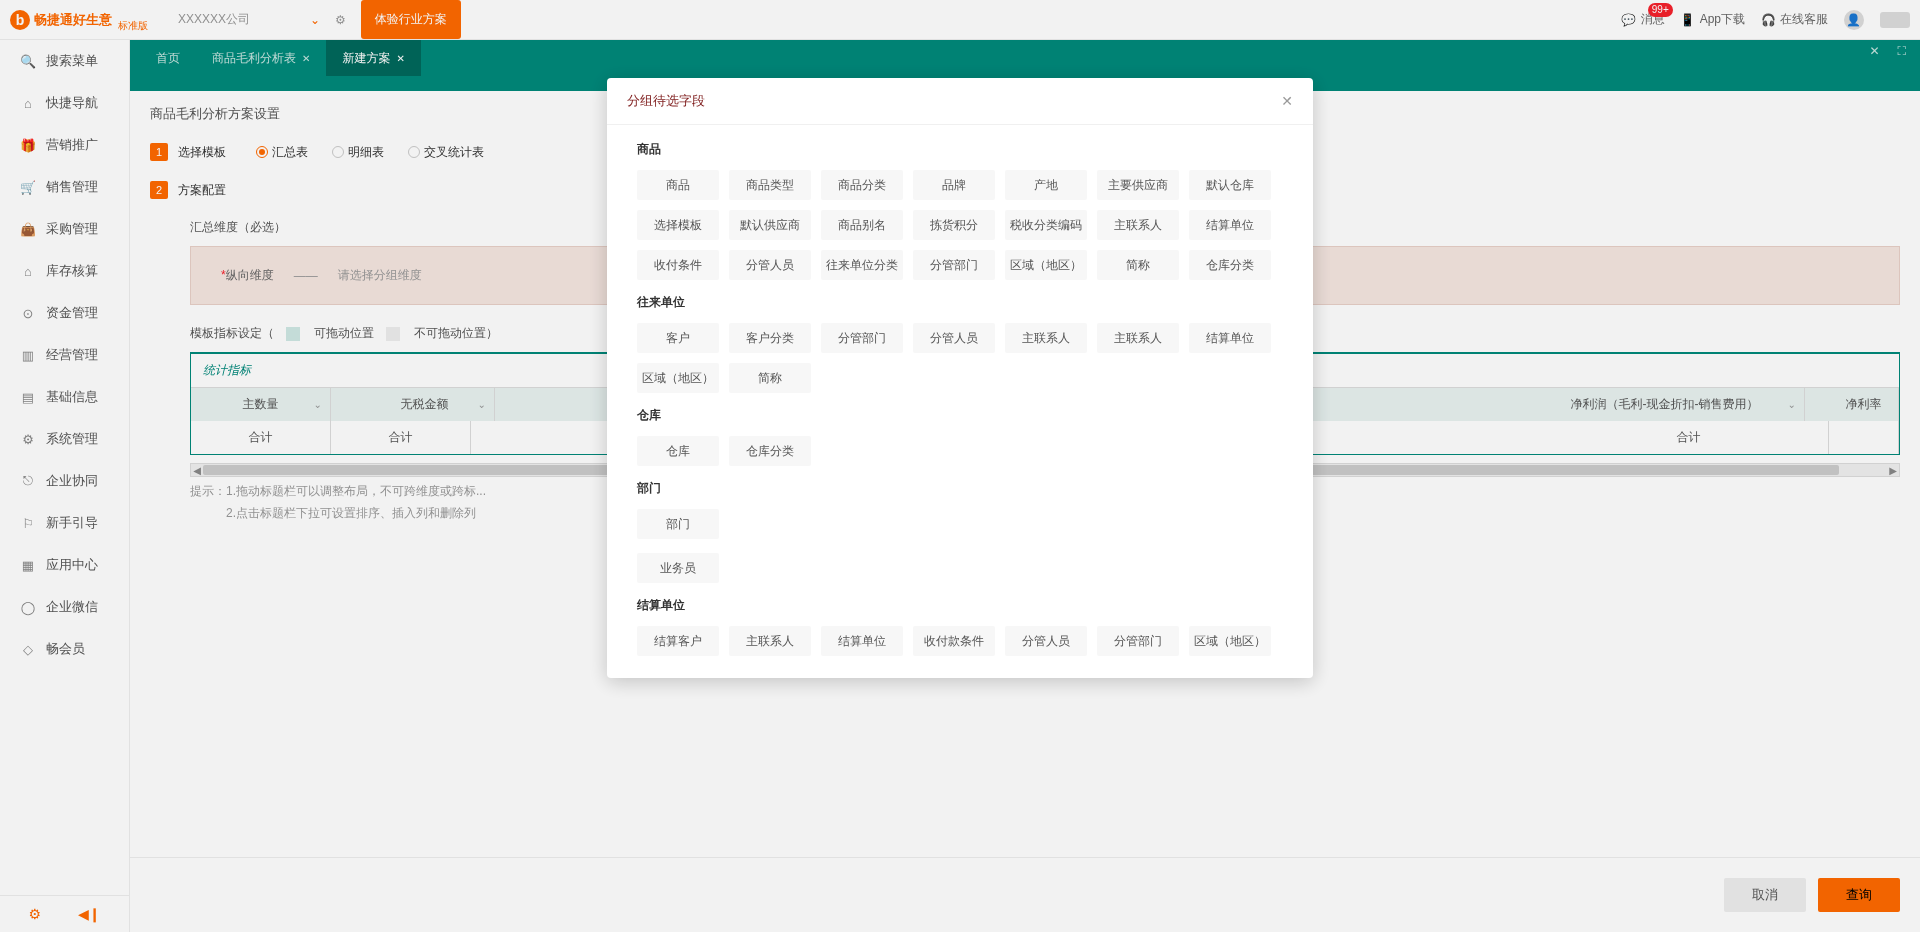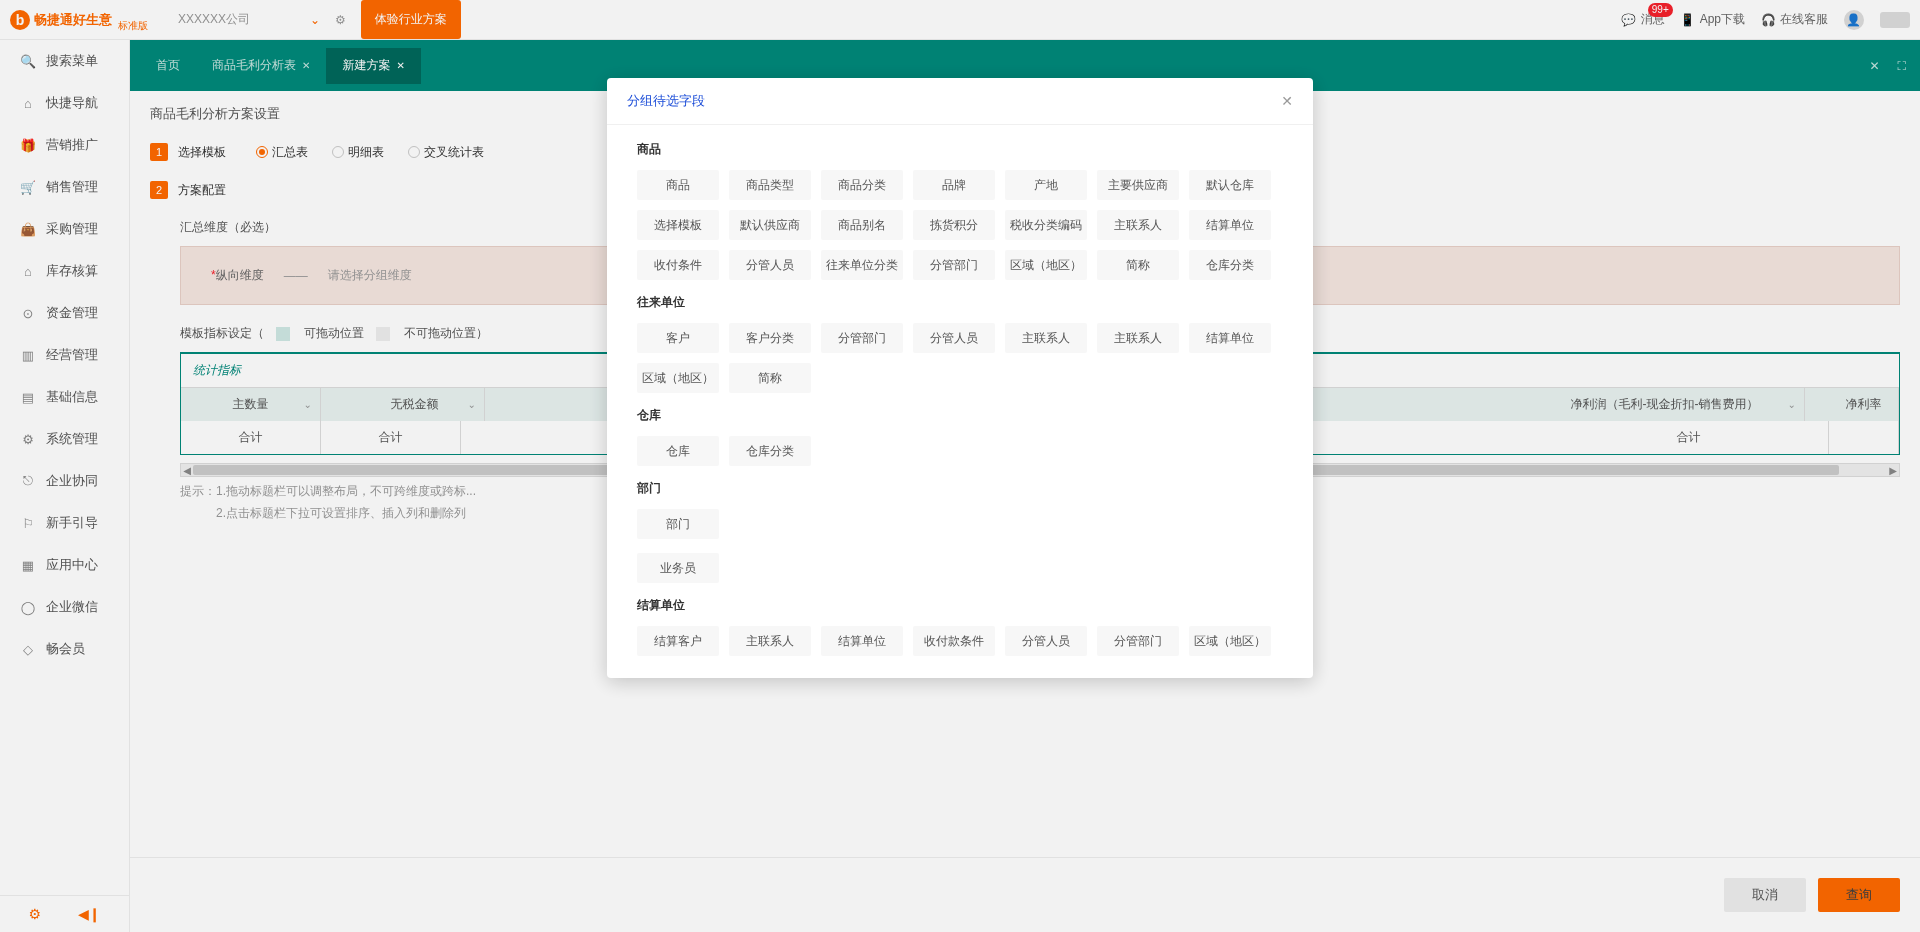"首页" .tabs { align-items: center -> none }
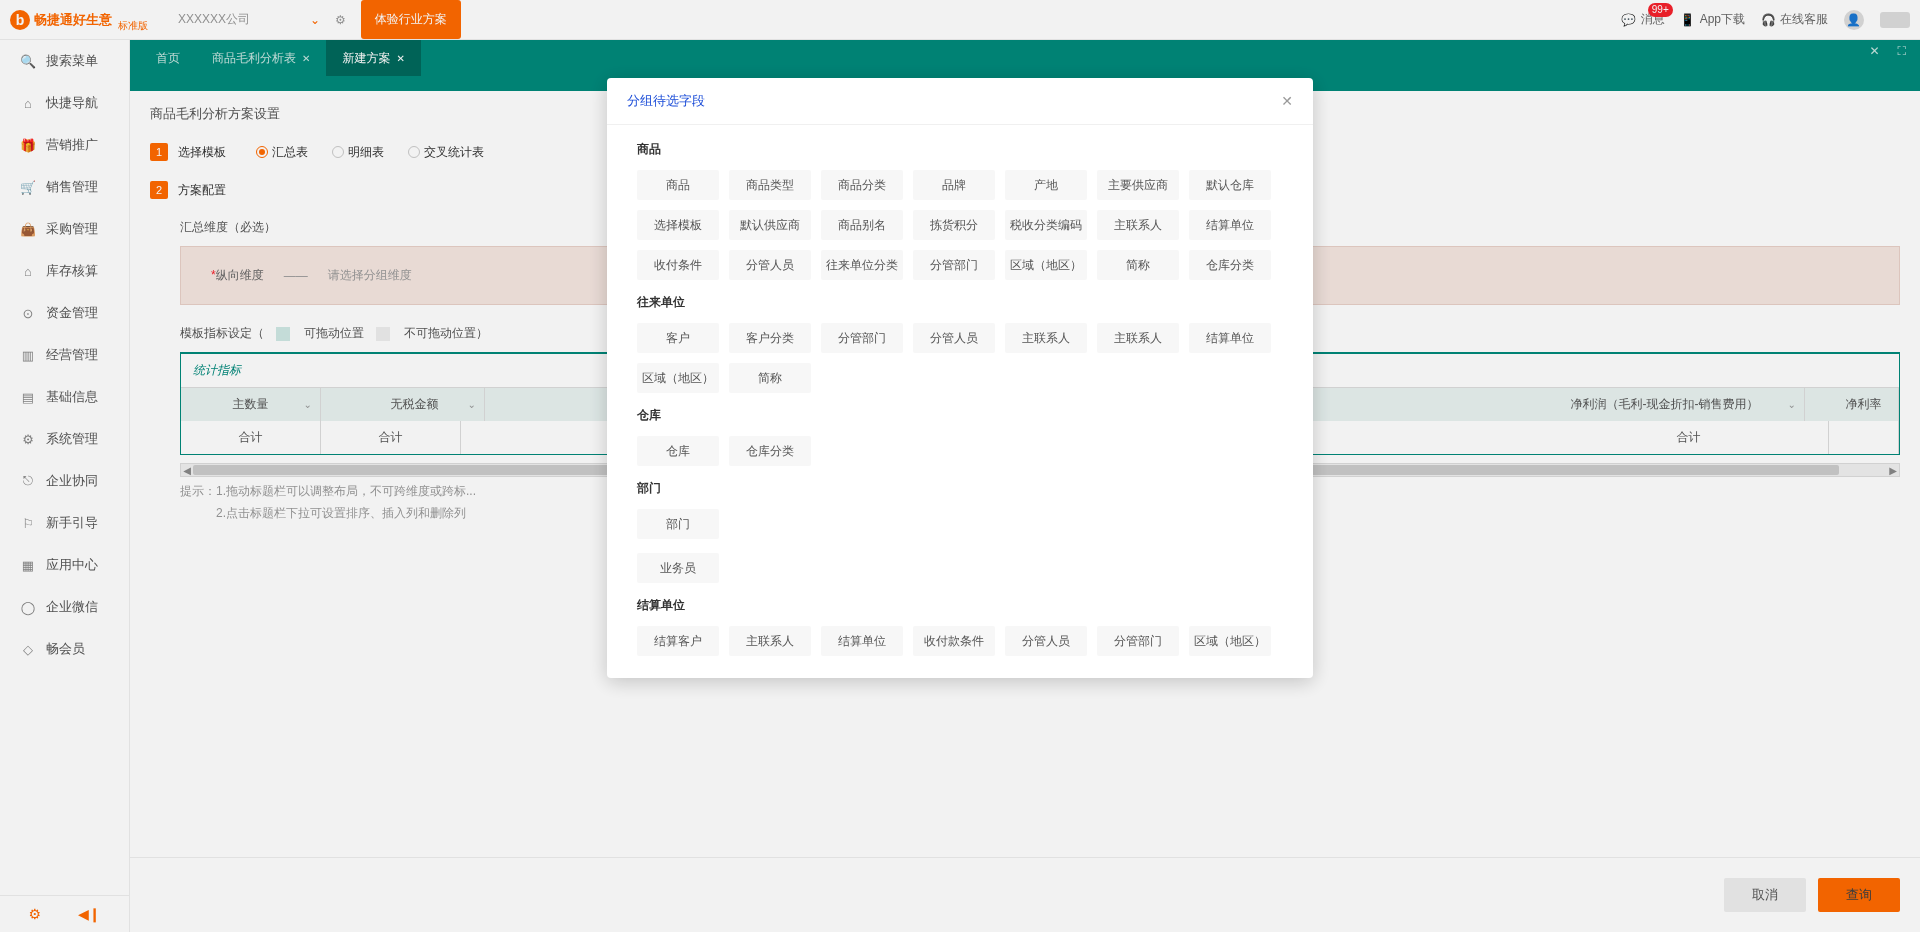"分组待选字段" .modal-title { color: #1d4ed8 -> #7f1d1d }
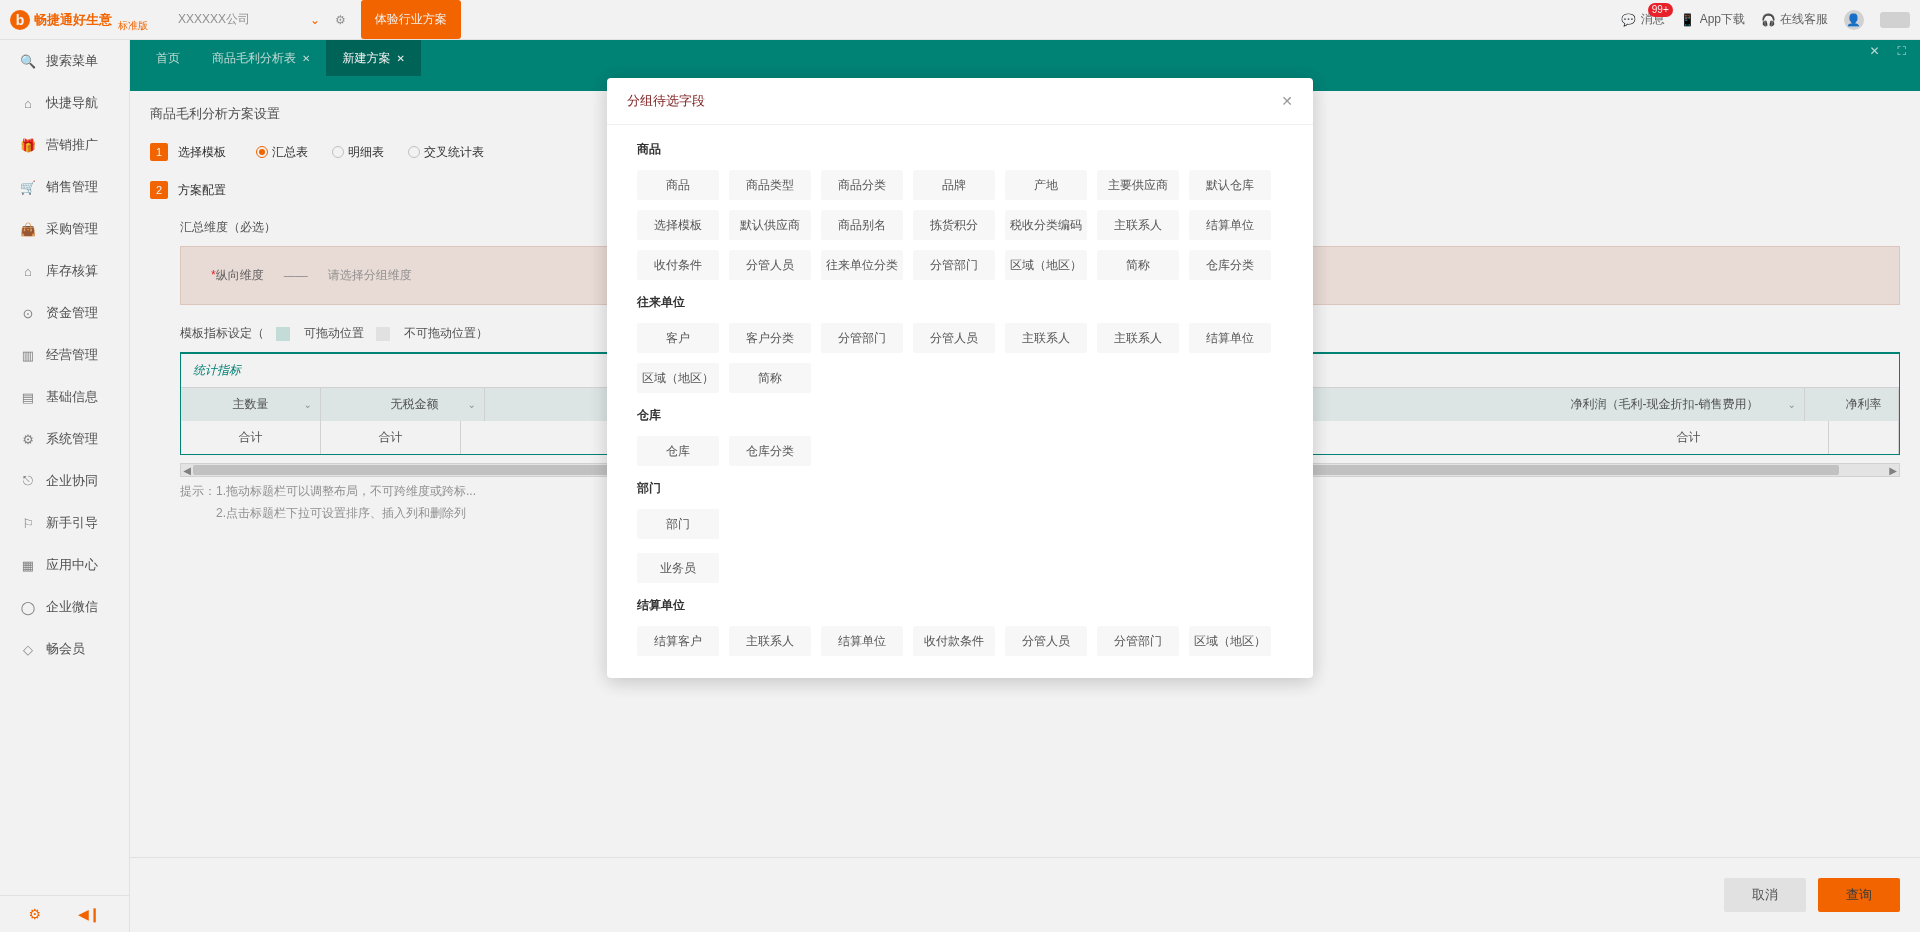"汇总维度（必选）" .config-section { margin-left: 30px -> 40px }
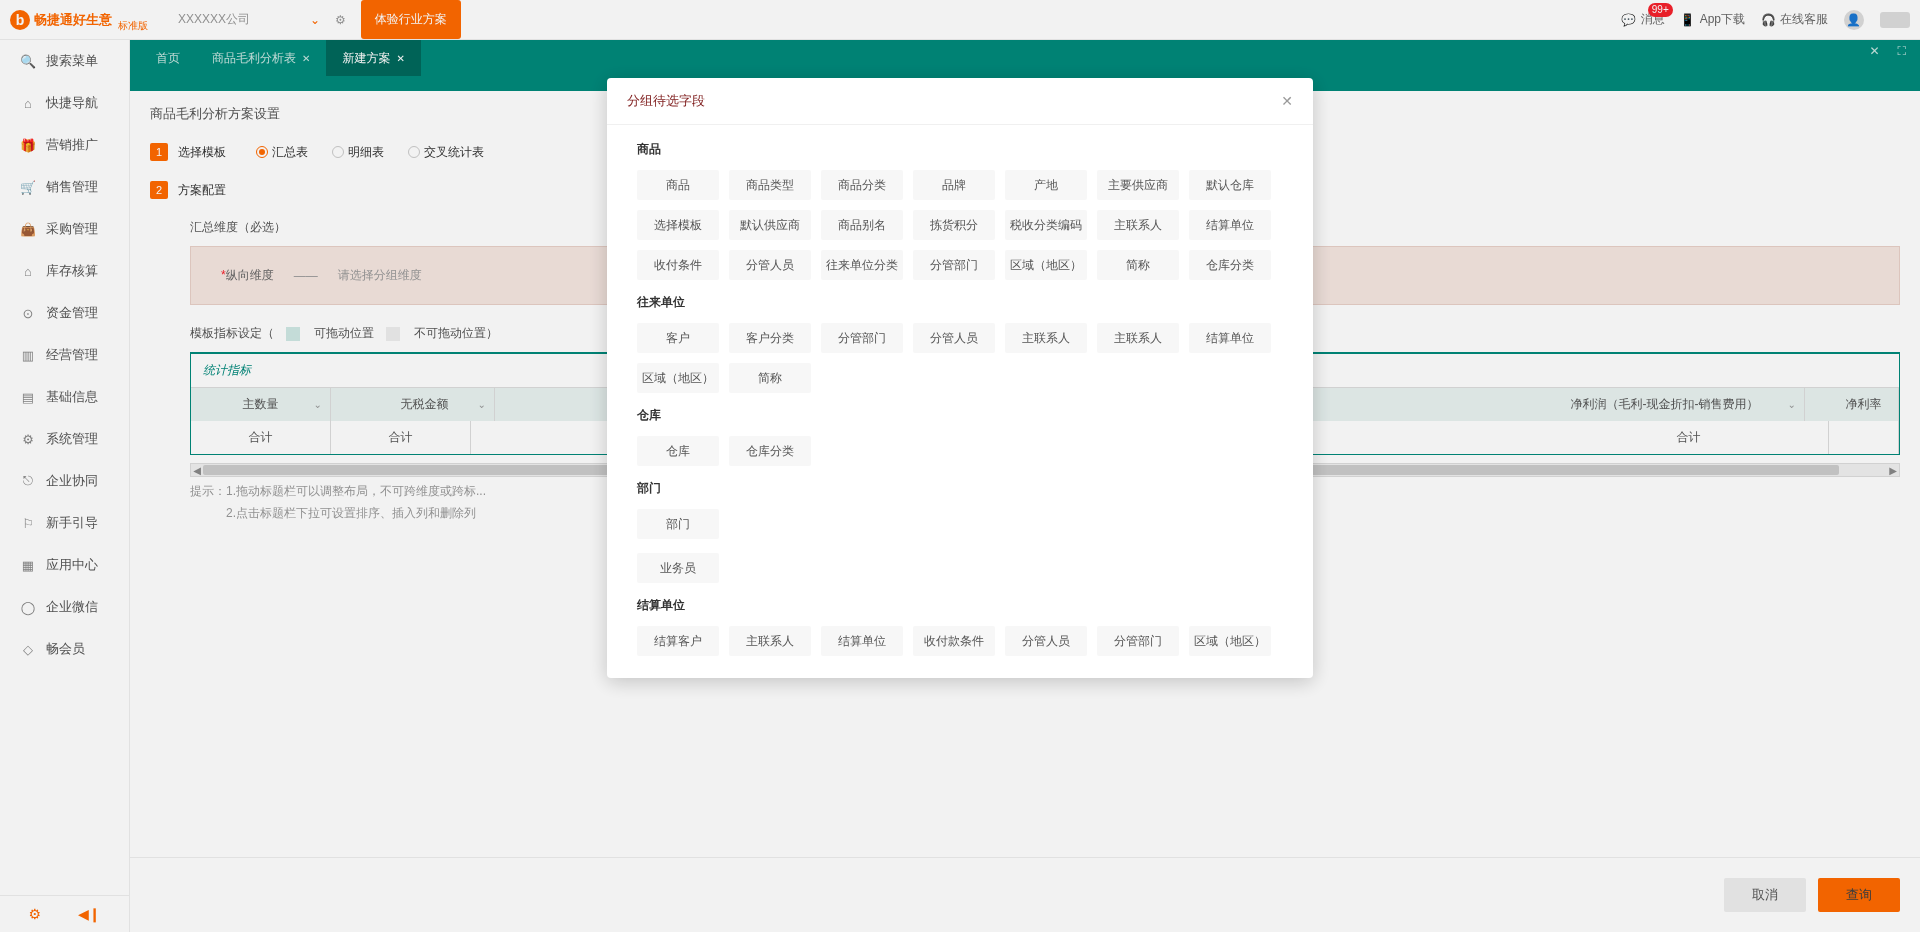"查询" .btn-primary { color: #404040 -> #000000 }
